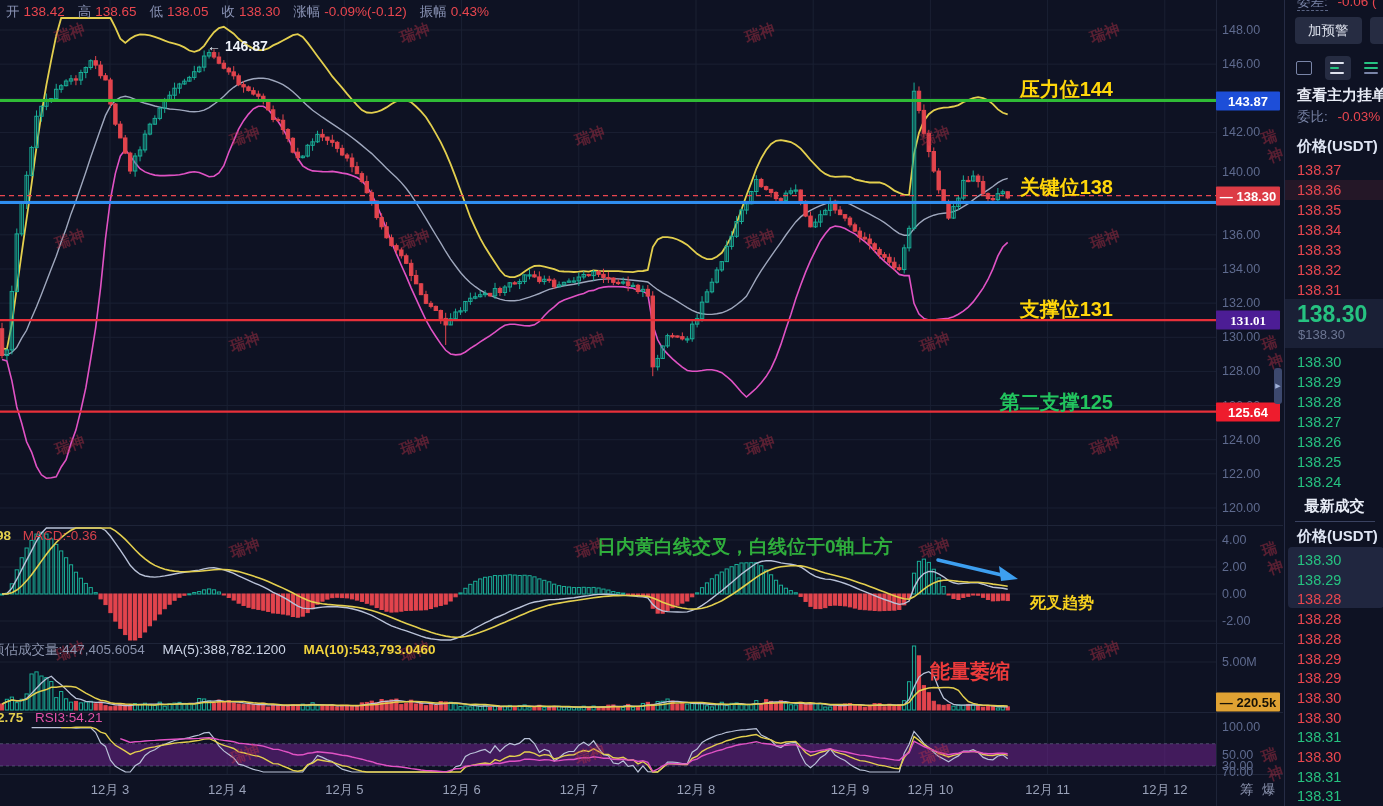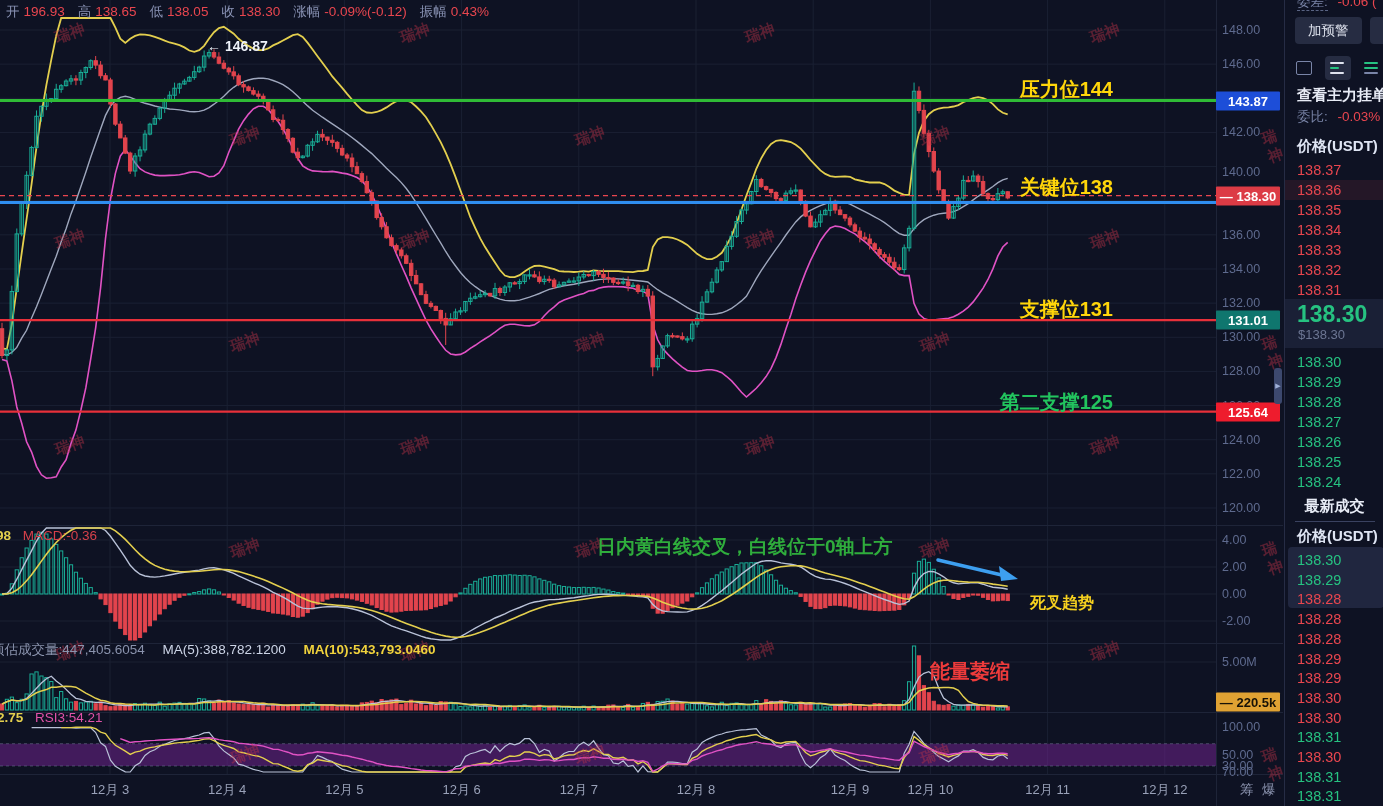"196.93" span.vl { text: 196.93 -> 138.42 }
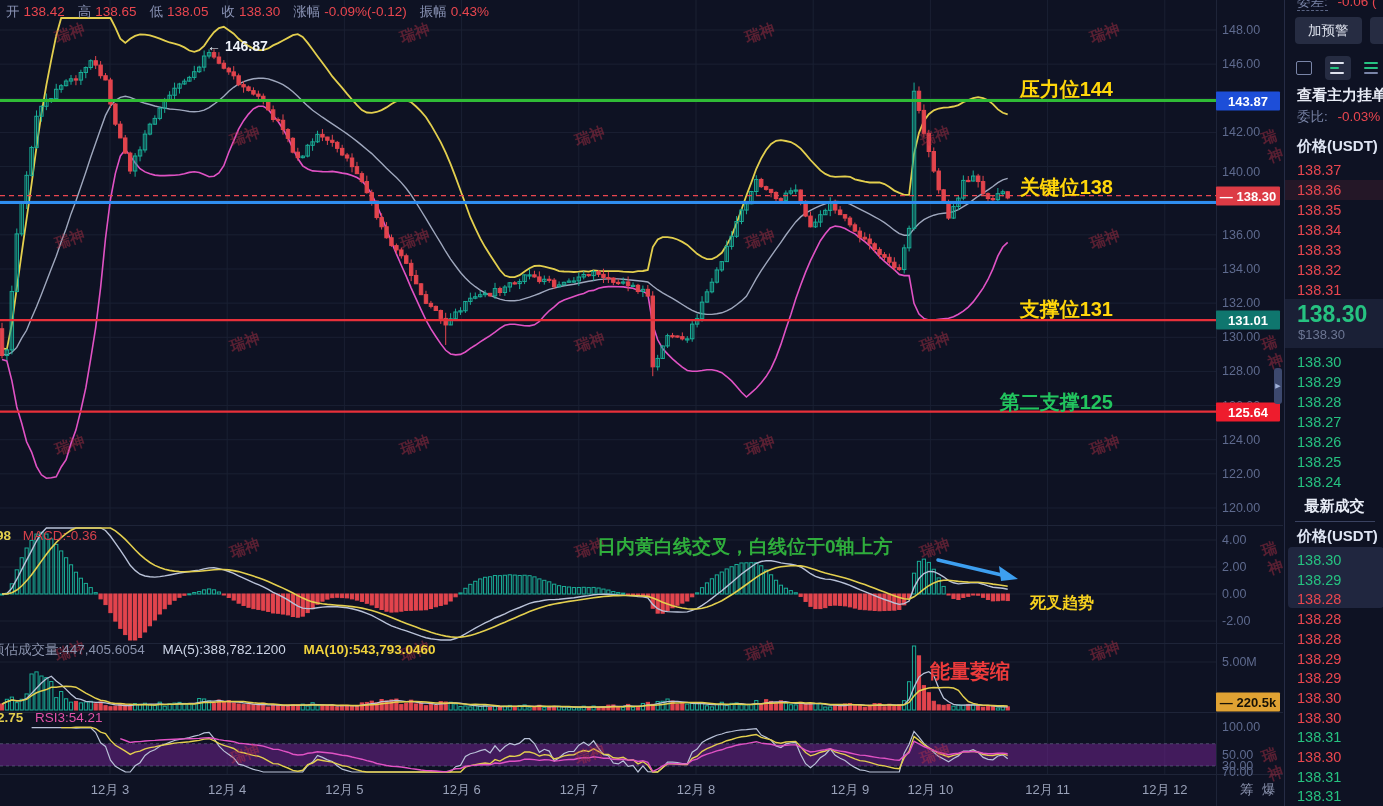"131.01" div.badge { background: #0f766e -> #4c1d95; font-family: none -> Liberation Serif, serif }
